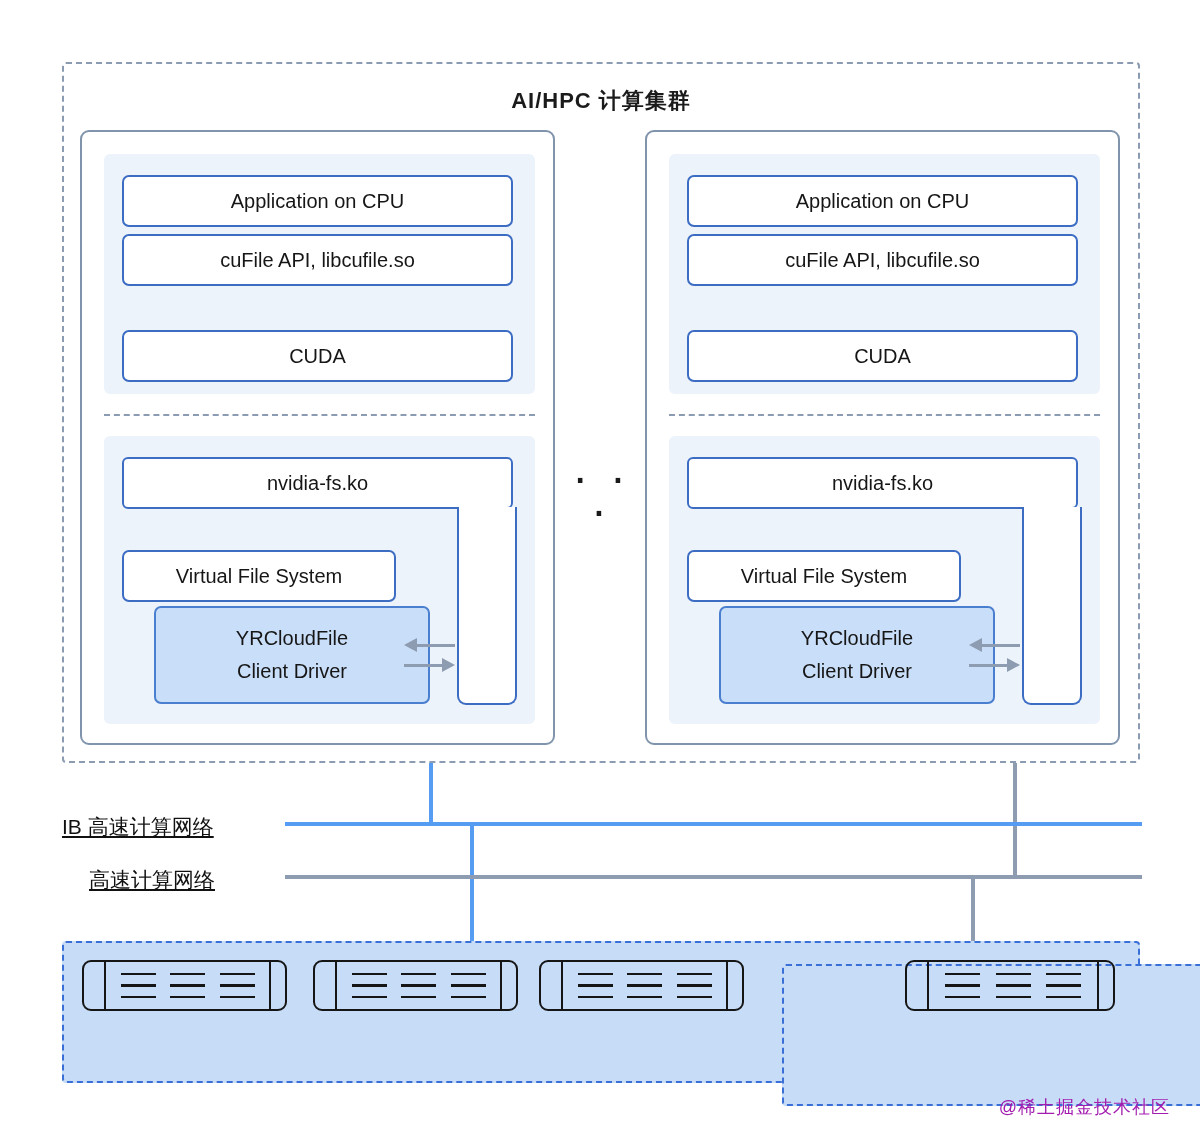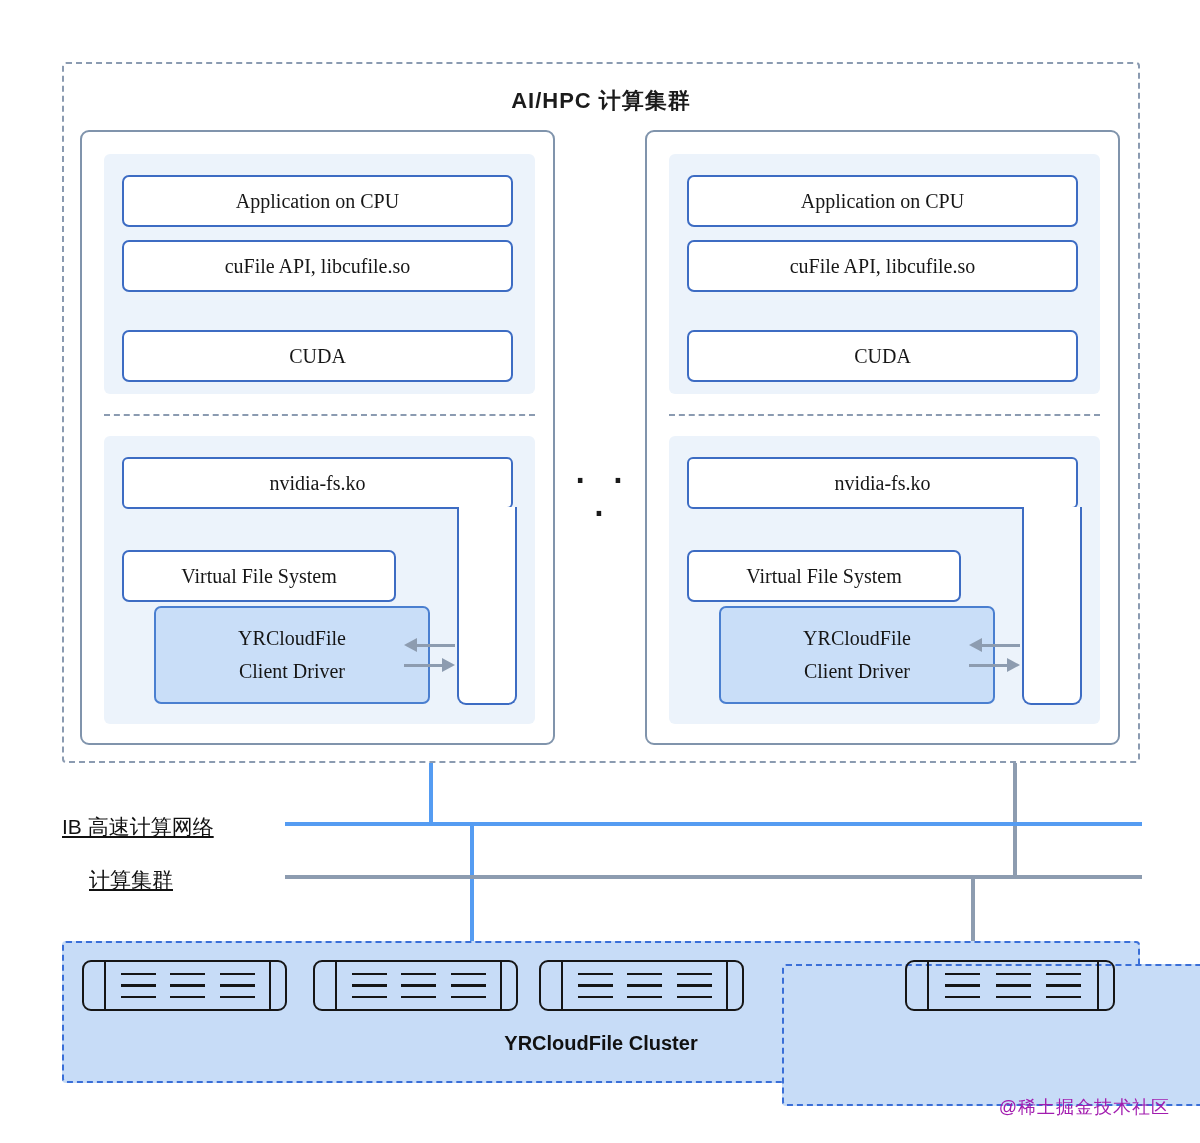"Application on CPU" .wbox { font-family: Liberation Serif, serif -> none }
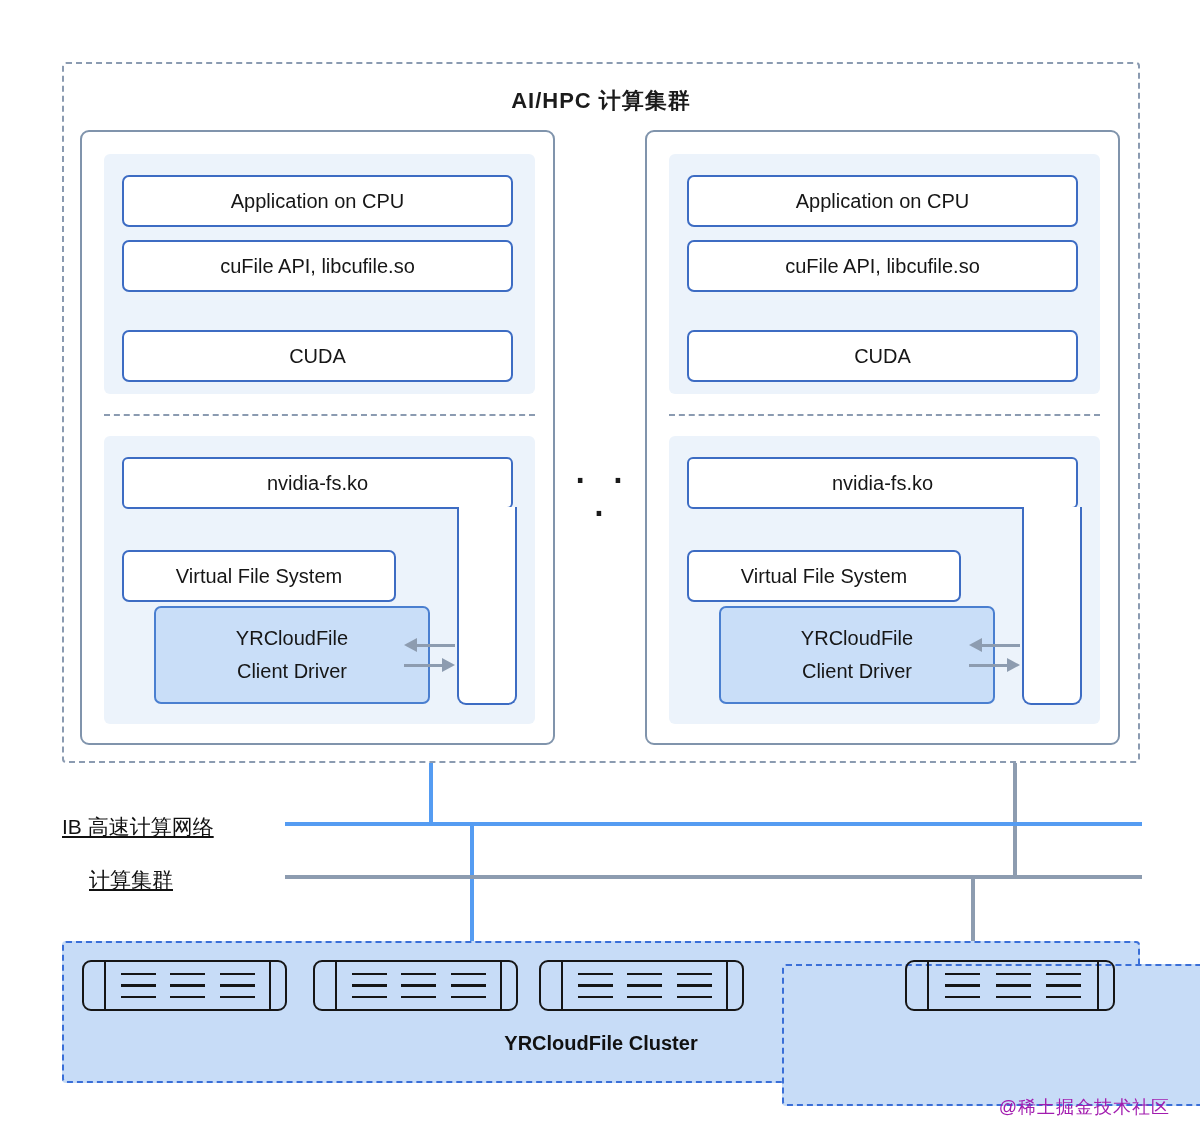"cuFile API, libcufile.so" .b-cufile { top: 108px -> 102px }
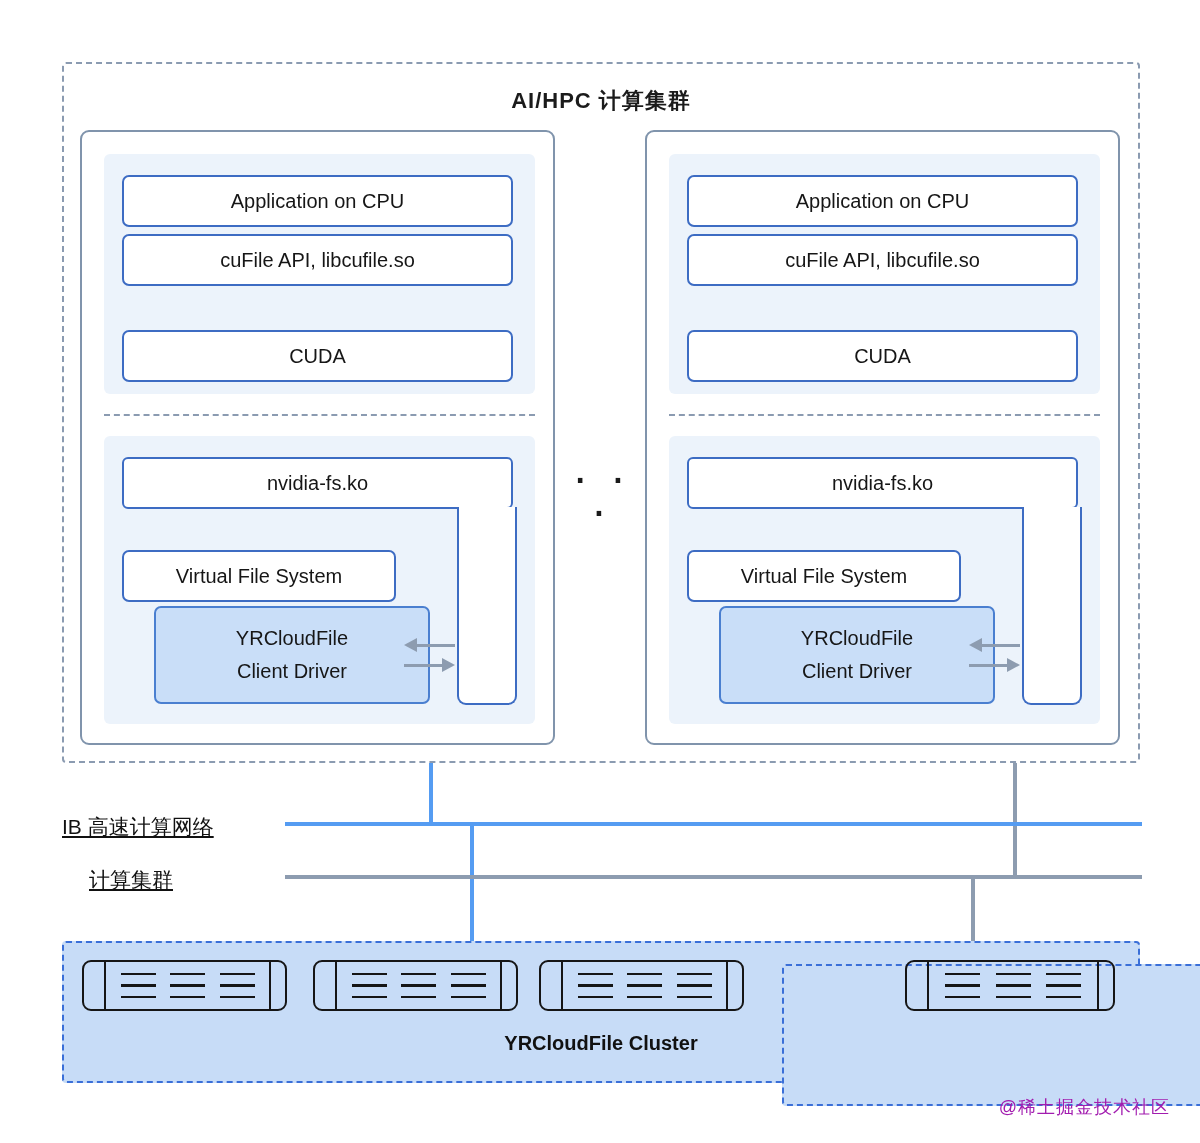"计算集群" div.net-label { text: 计算集群 -> 高速计算网络 }
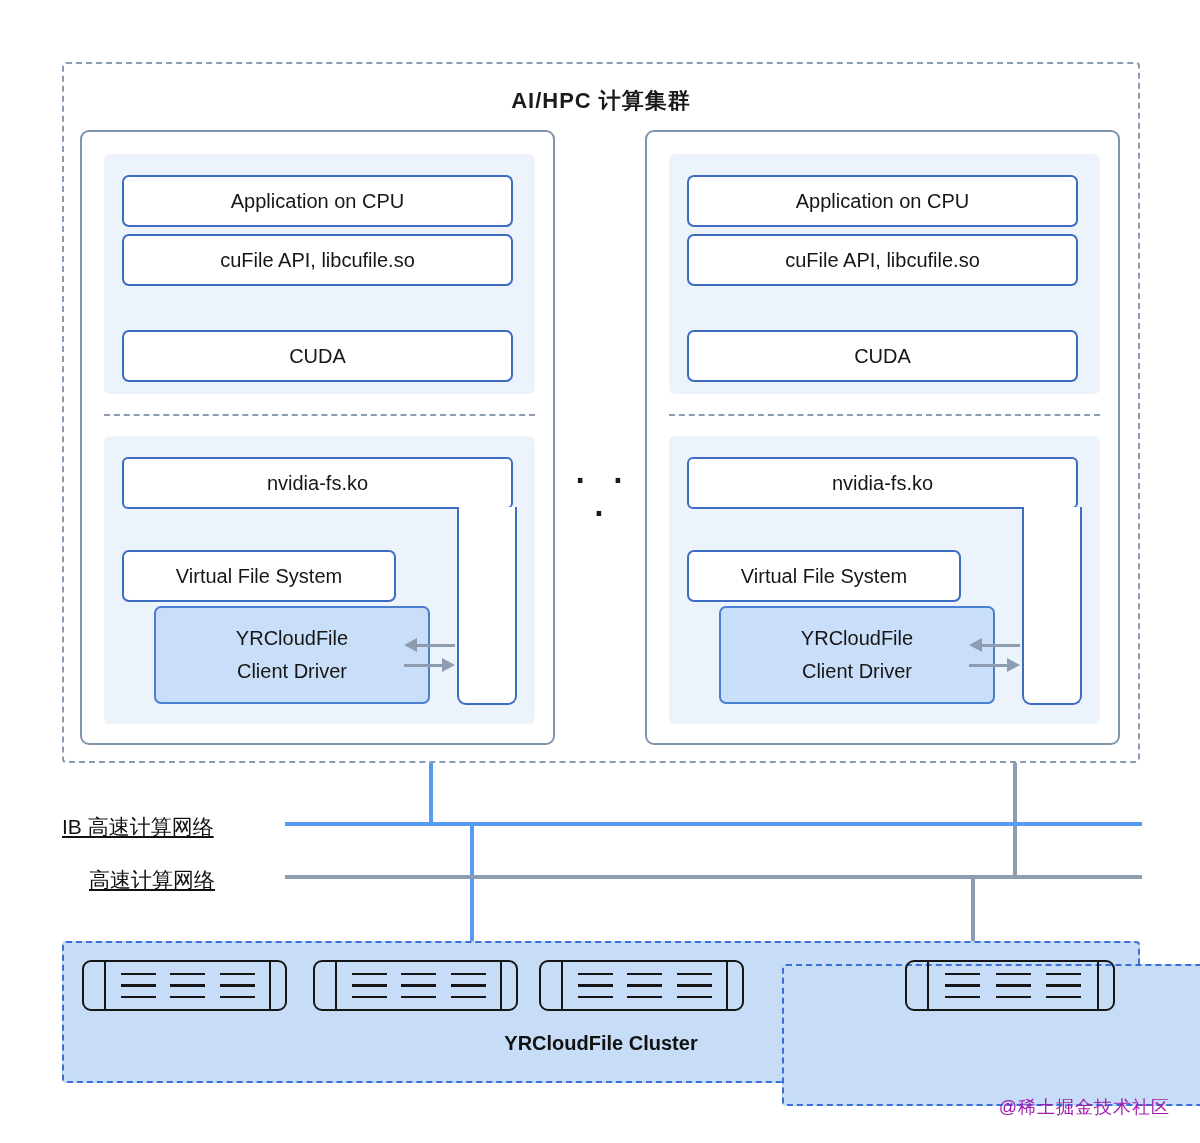"YRCloudFile Cluster" div.cluster-label { html: <div>YRCloudFile Cluster</div> -> none }
